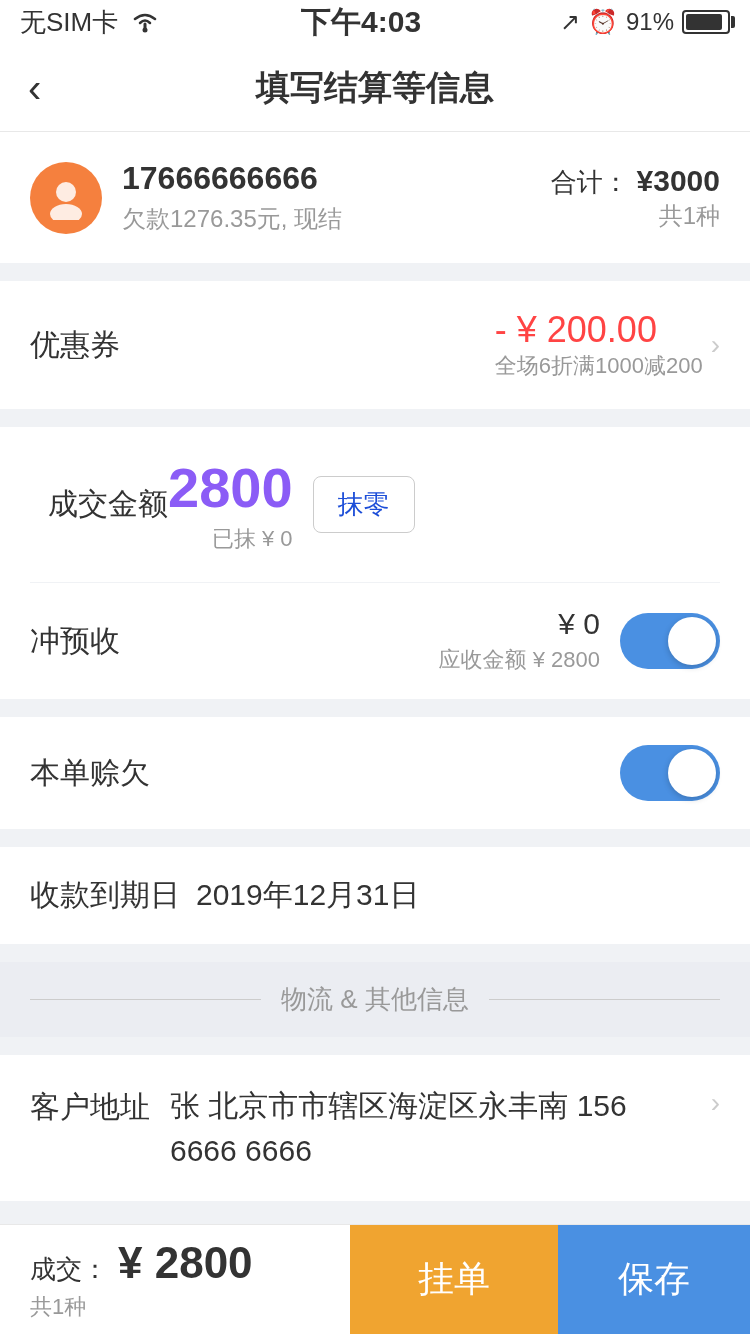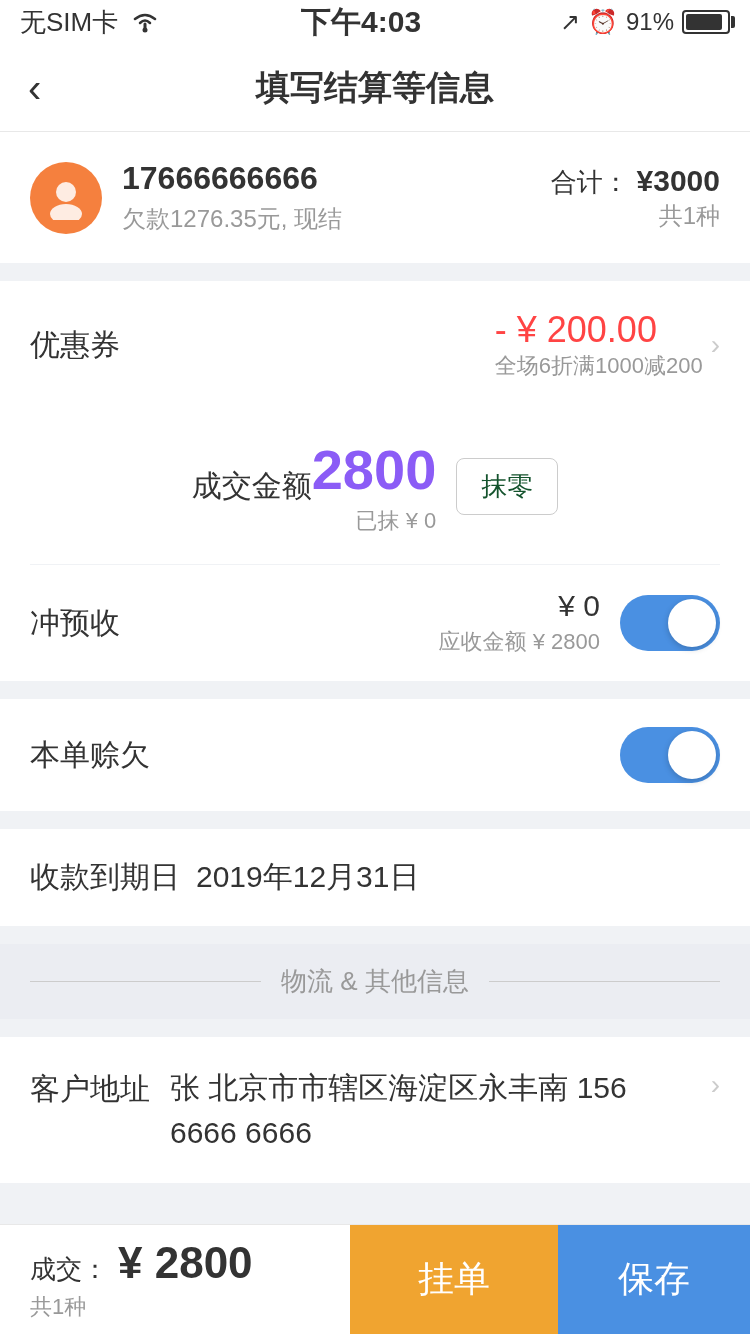"优惠券" .coupon-row { margin-bottom: none -> 18px }
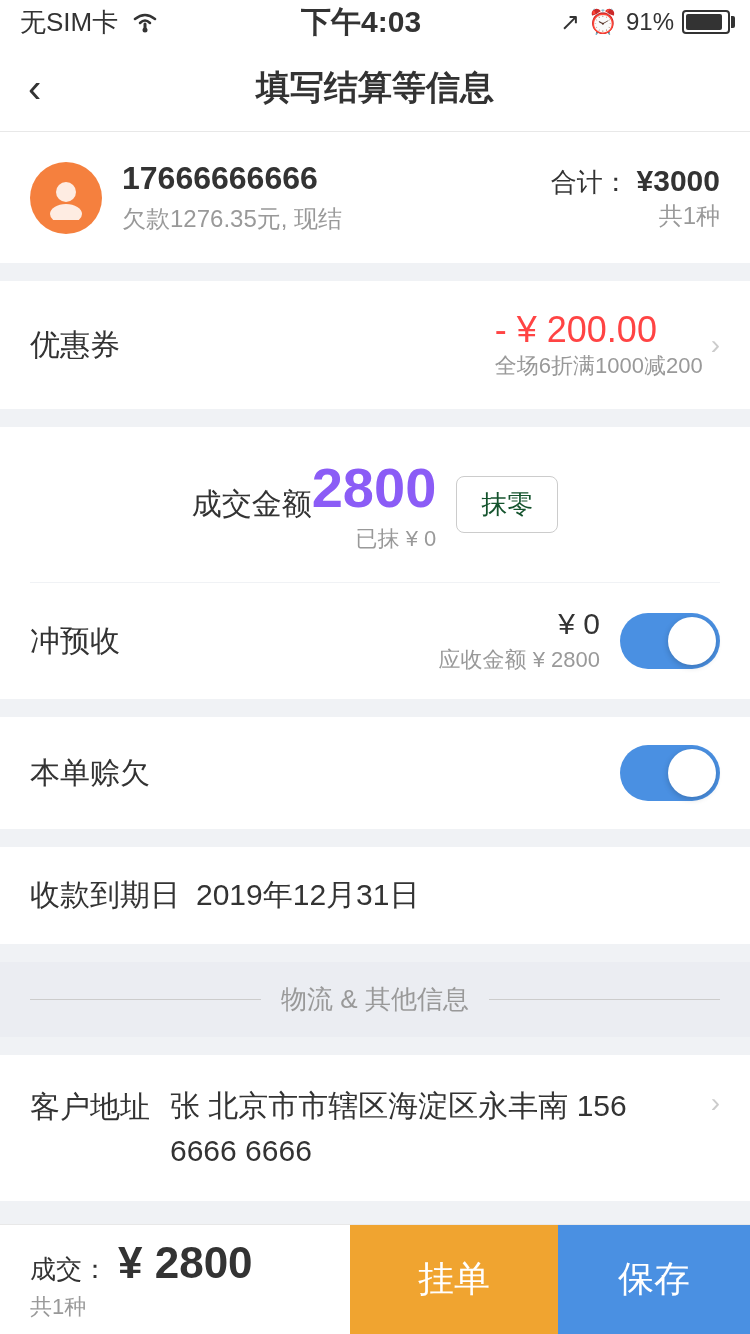"成交金额" .amount-row { justify-content: center -> flex-start; padding: 28px 30px -> 28px 48px }
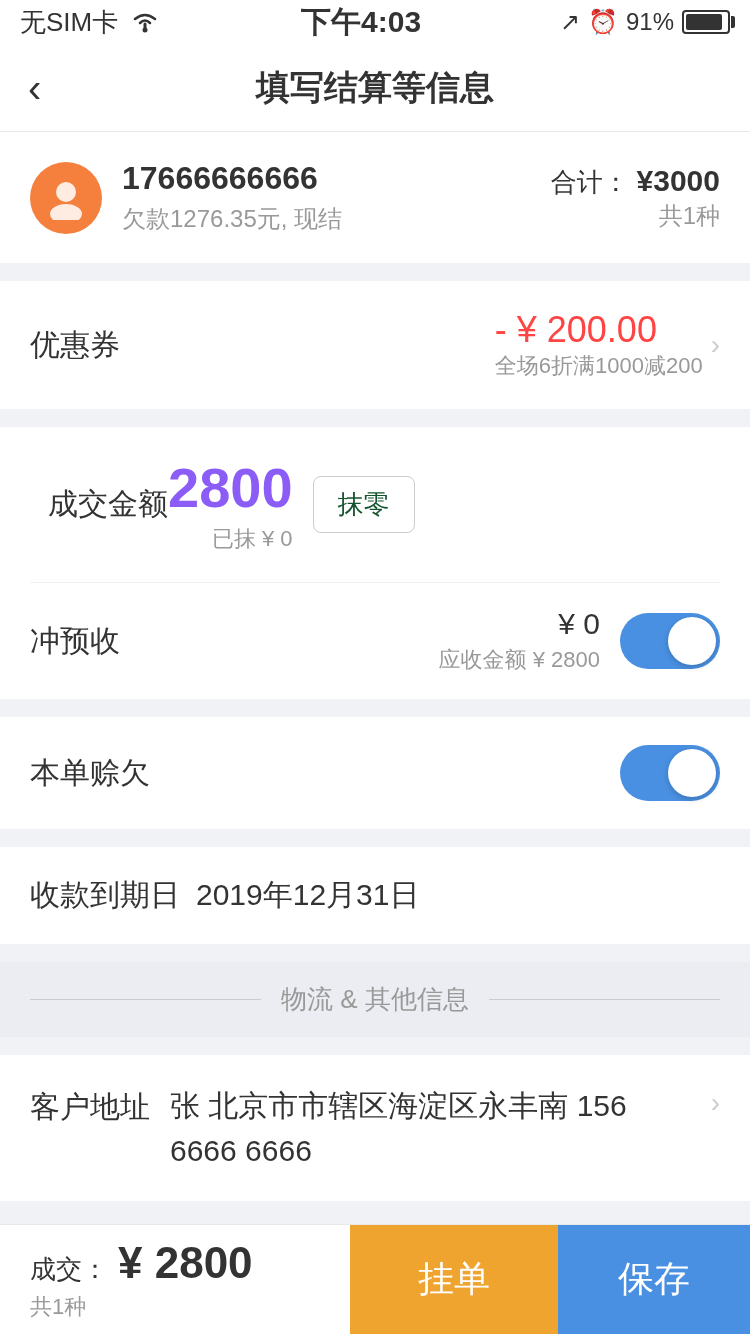"抹零" .round-btn { color: #14532d -> #1d4ed8 }
